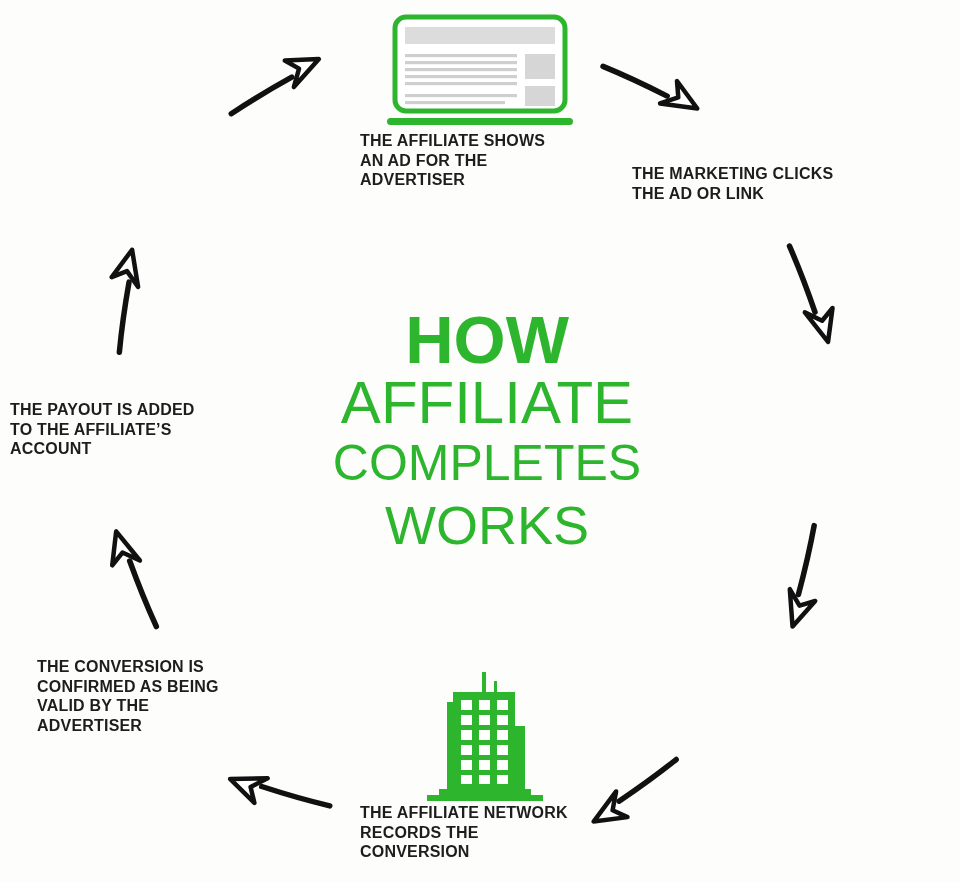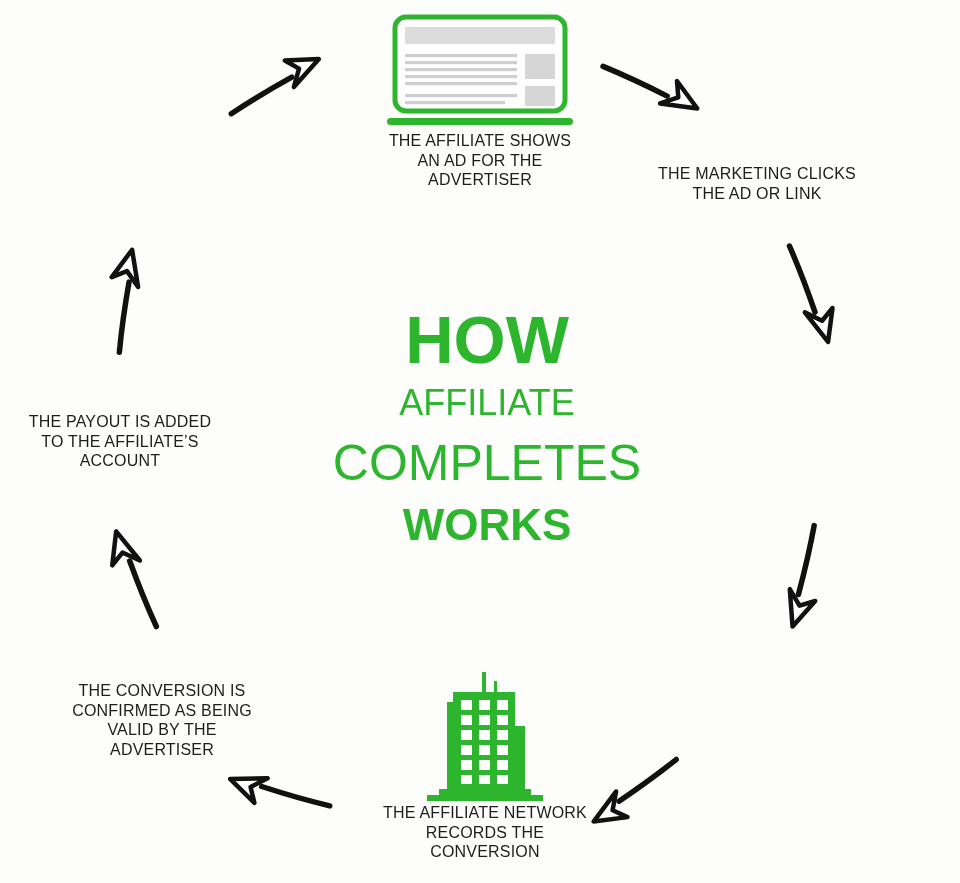"THE AFFILIATE SHOWS" .label { font-weight: 400 -> 700; text-align: center -> left }
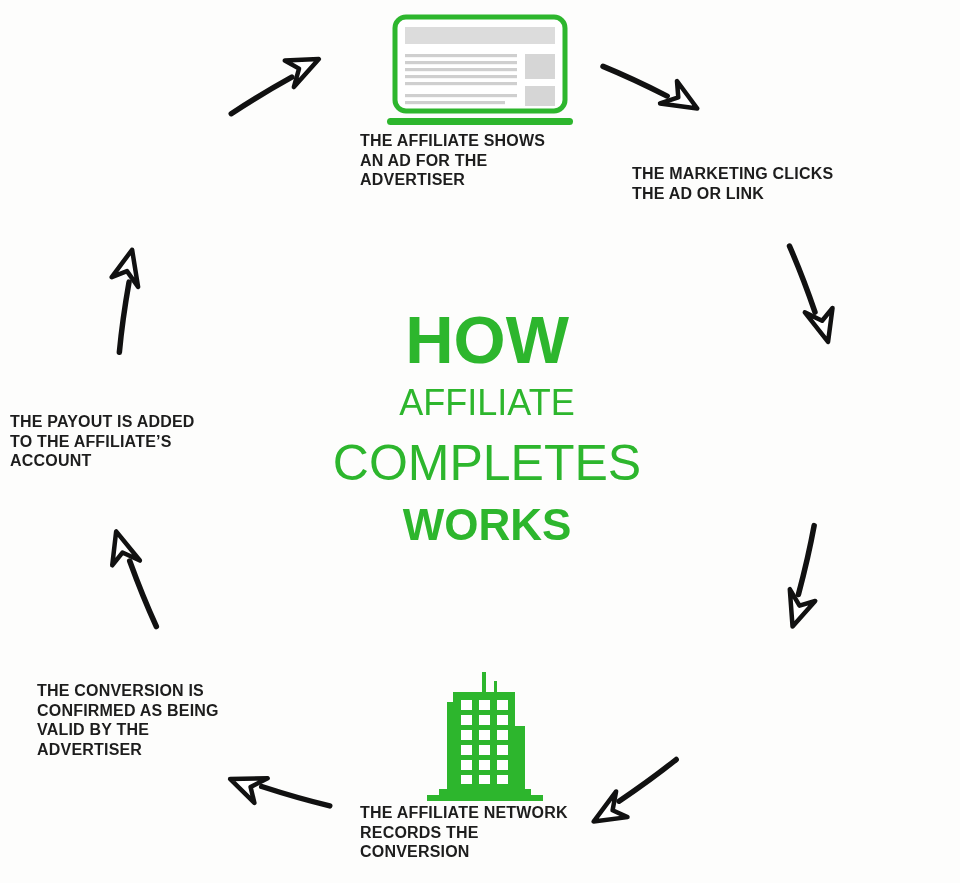"THE PAYOUT IS ADDED" div.label { top: 412px -> 400px }
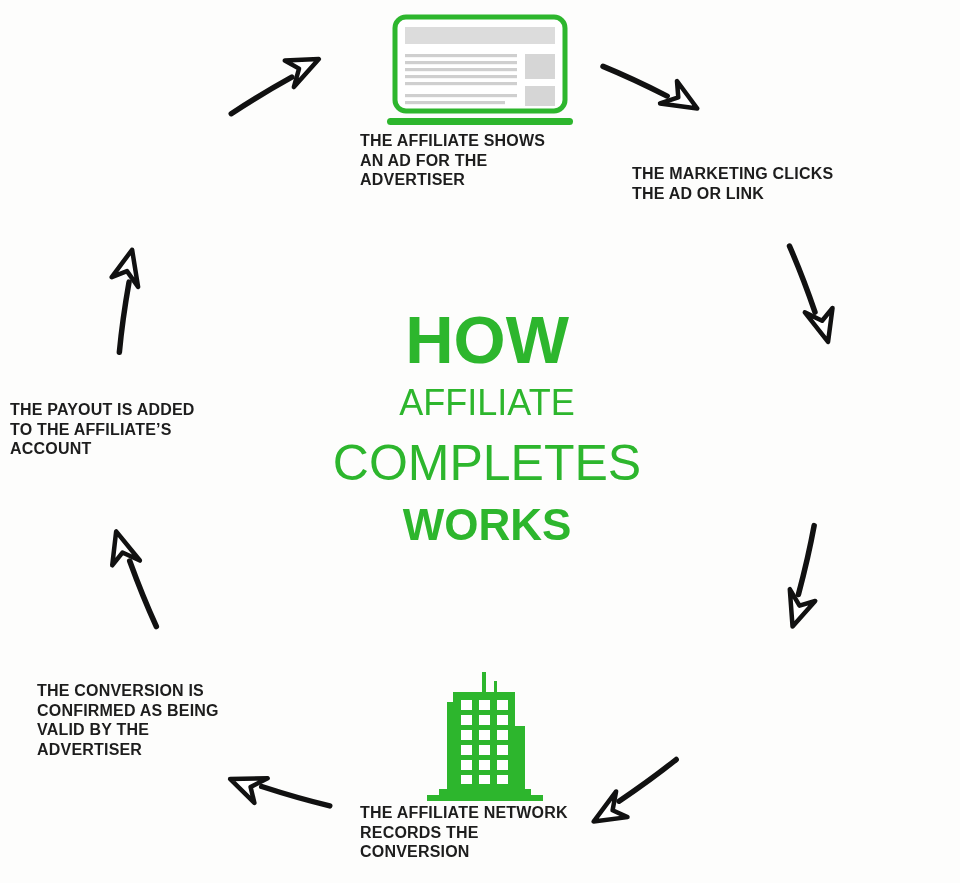"AFFILIATE" .title .t-reg { font-size: 36px -> 60px }
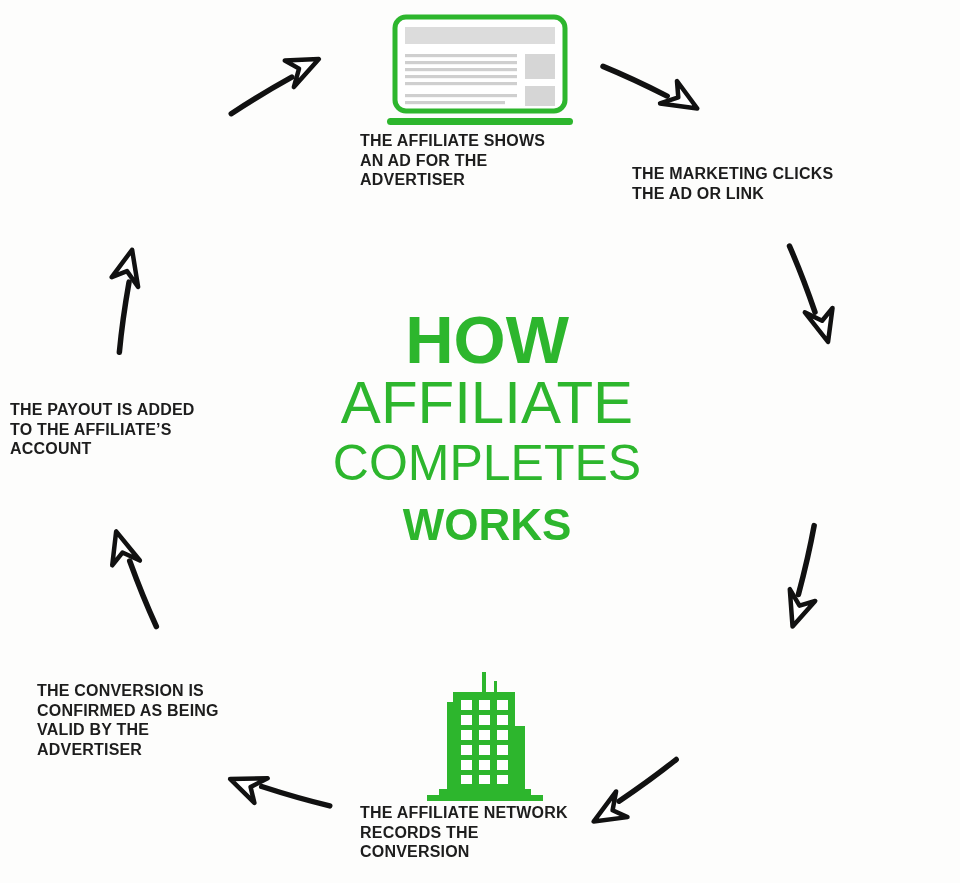"WORKS" .title .t-bold2 { font-size: 44px -> 54px; font-weight: 700 -> 400 }
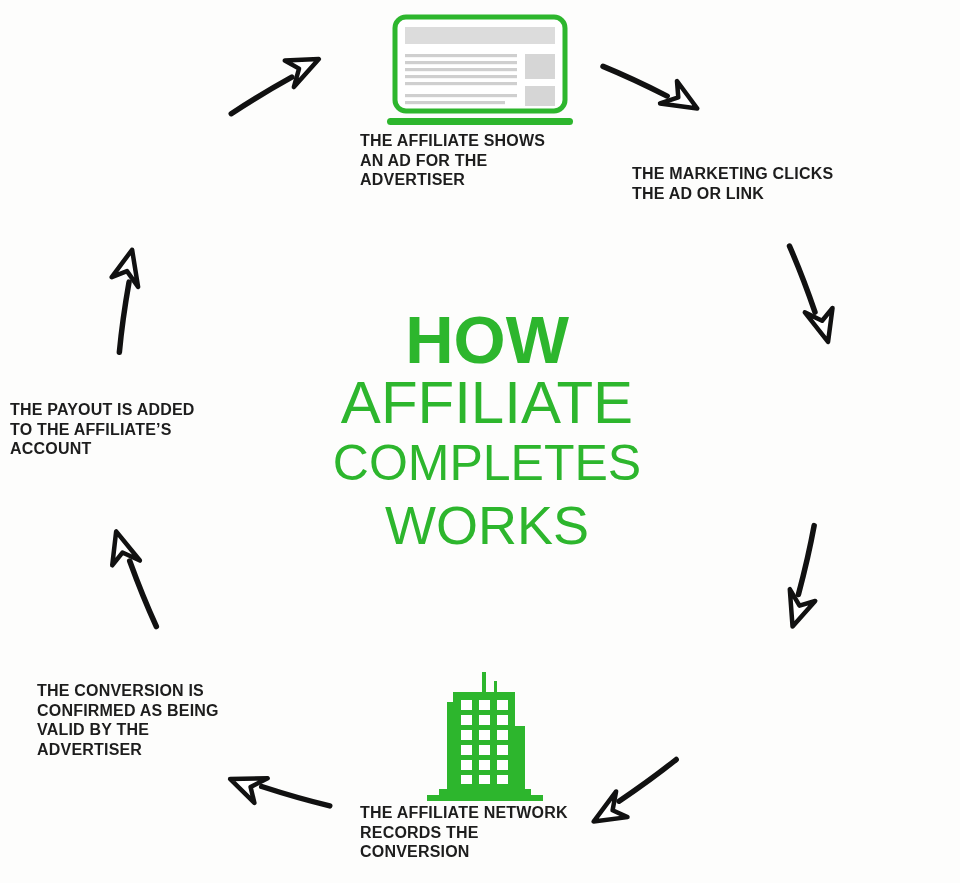"THE CONVERSION IS" div.label { margin-top: 24px -> none }
